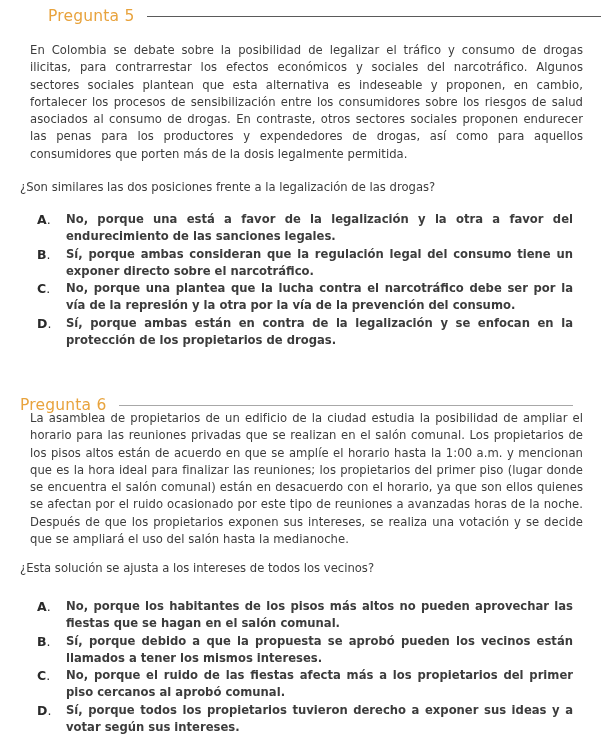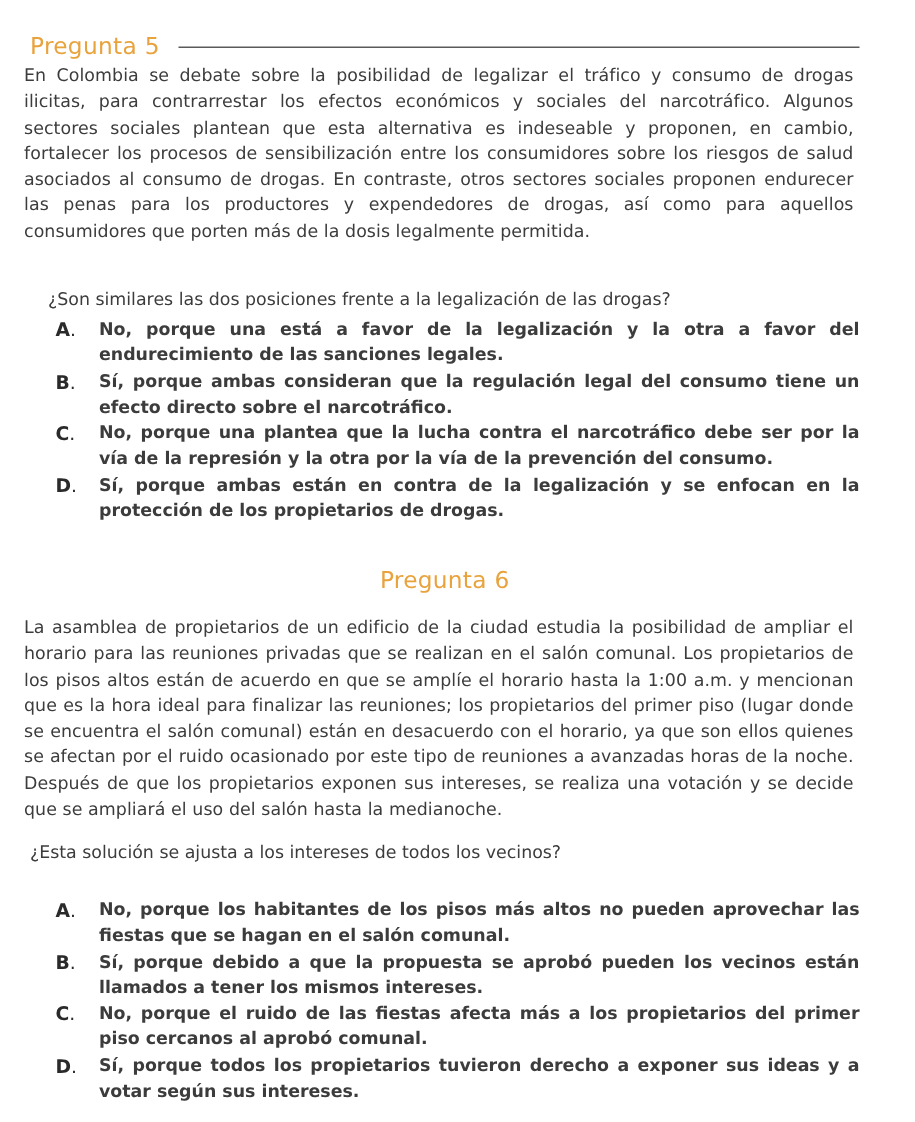"Pregunta 5" div.q-header { margin-left: none -> 28px; top: 22px -> 7px }
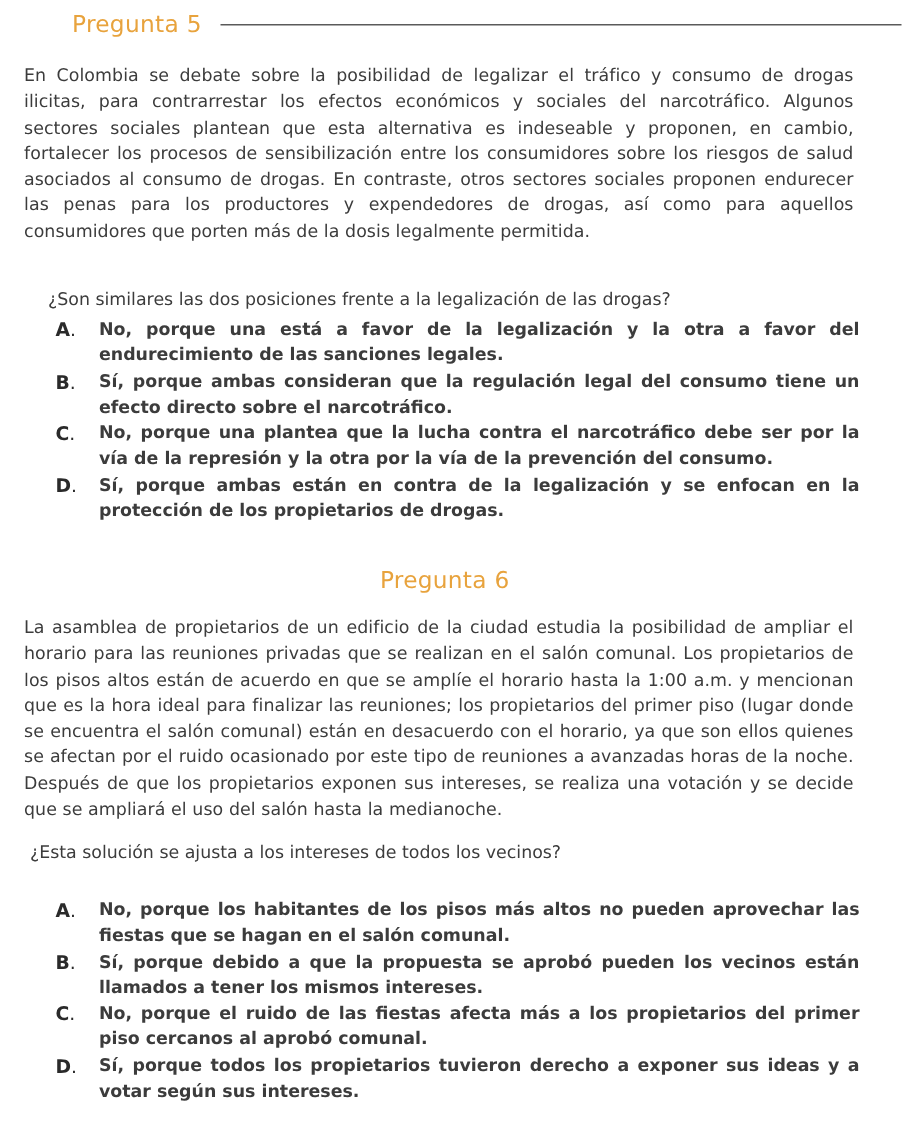"En Colombia se debate sobre" .para { left: 16px -> 30px }
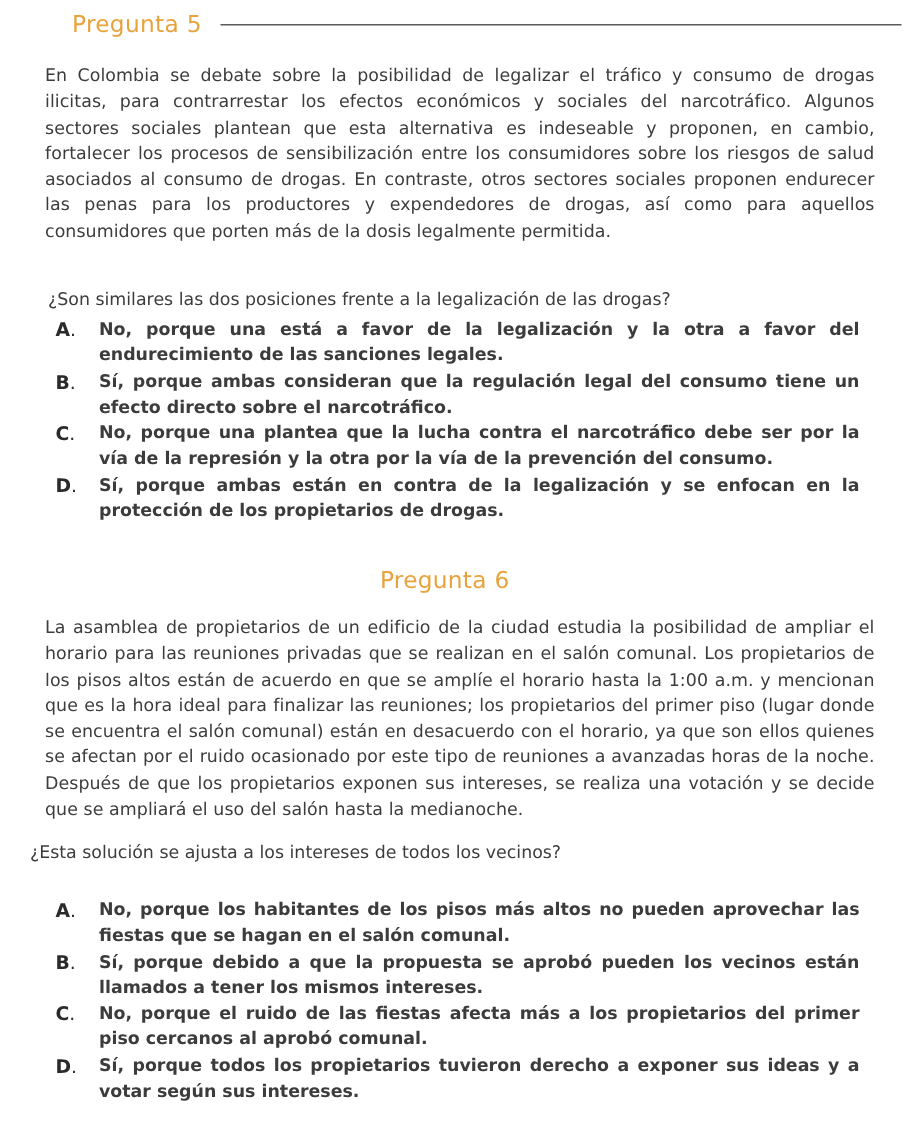"¿Son similares las dos posiciones" p.stem { margin: 12px -> 0 }
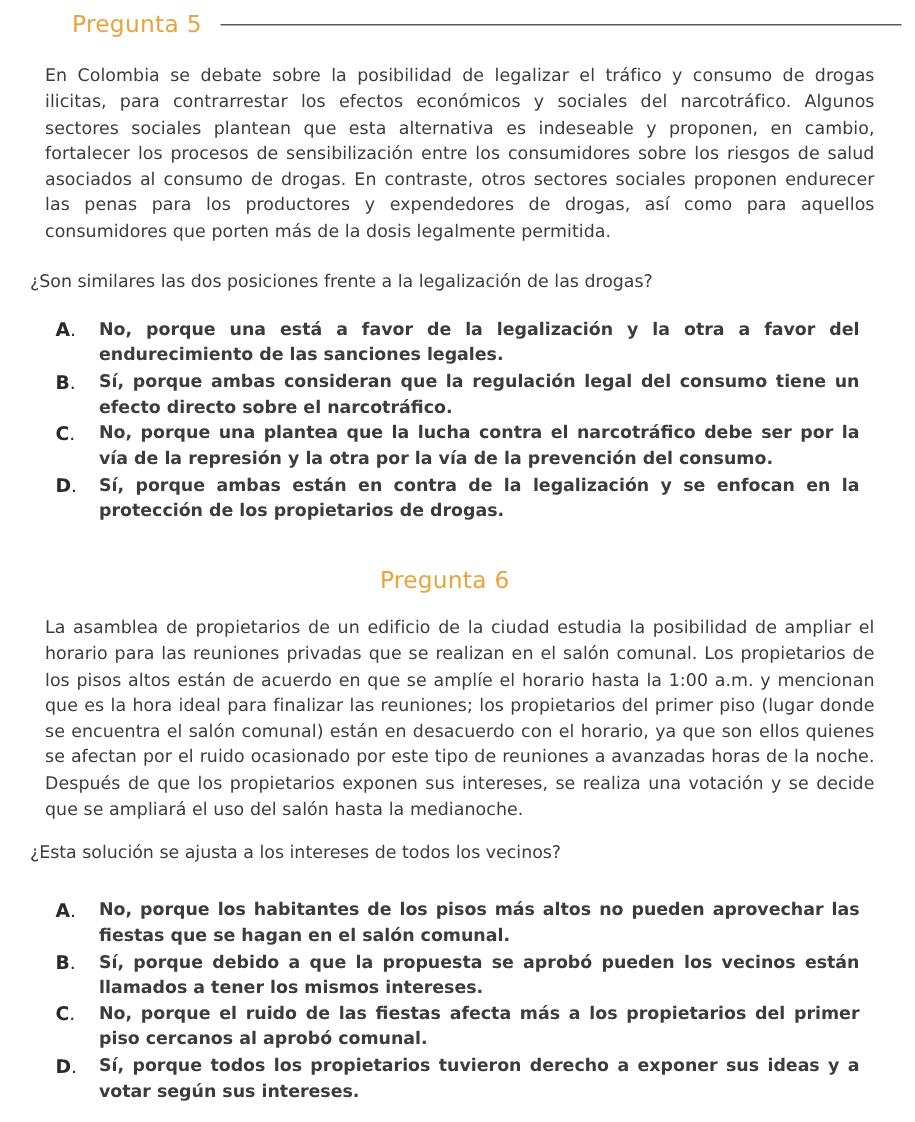"Sí, porque ambas consideran que" span.opt-text { text: efecto -> exponer }
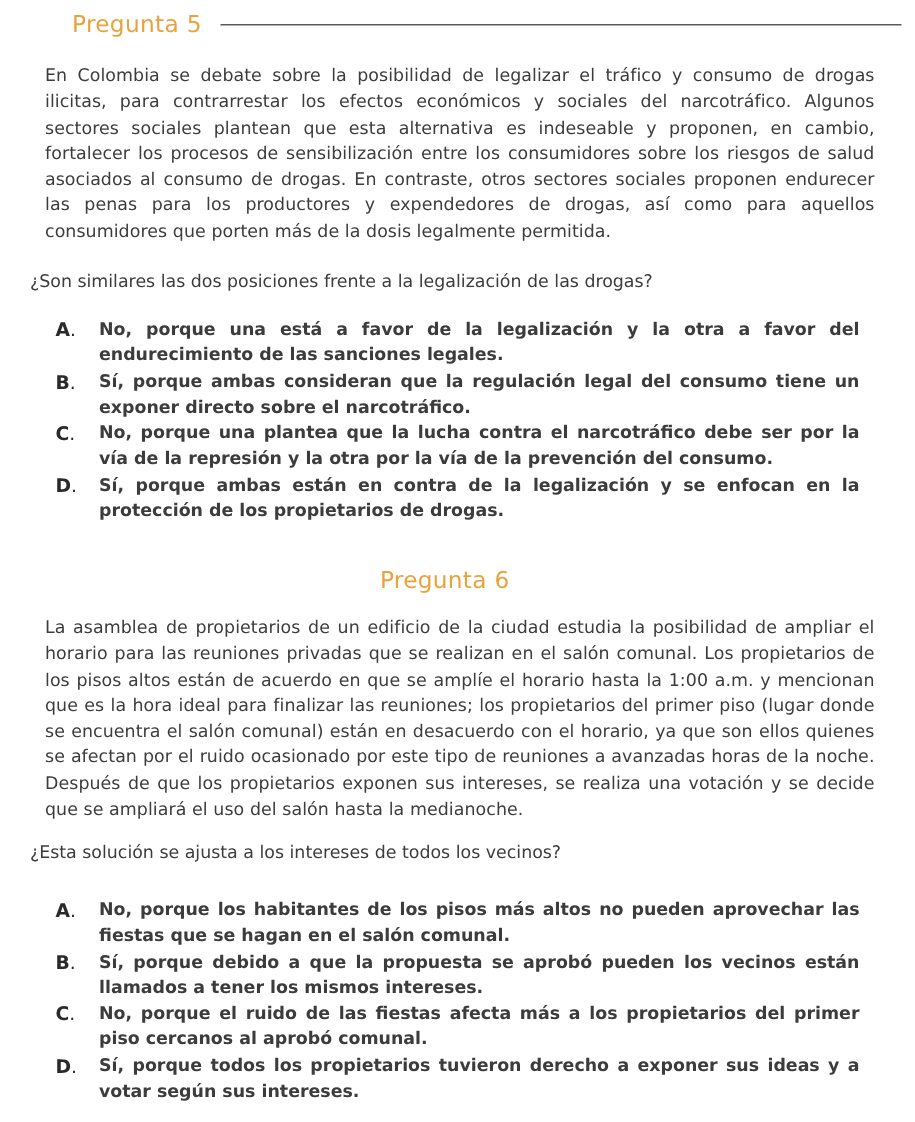"Pregunta 6" div.q-header { flex-direction: column -> none; top: 378px -> 396px }
